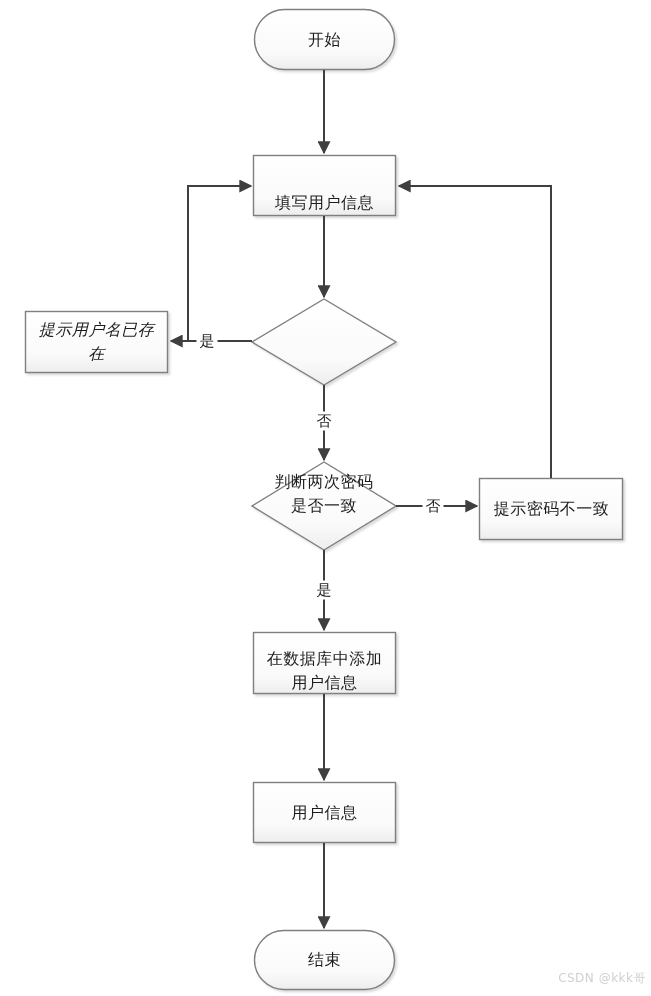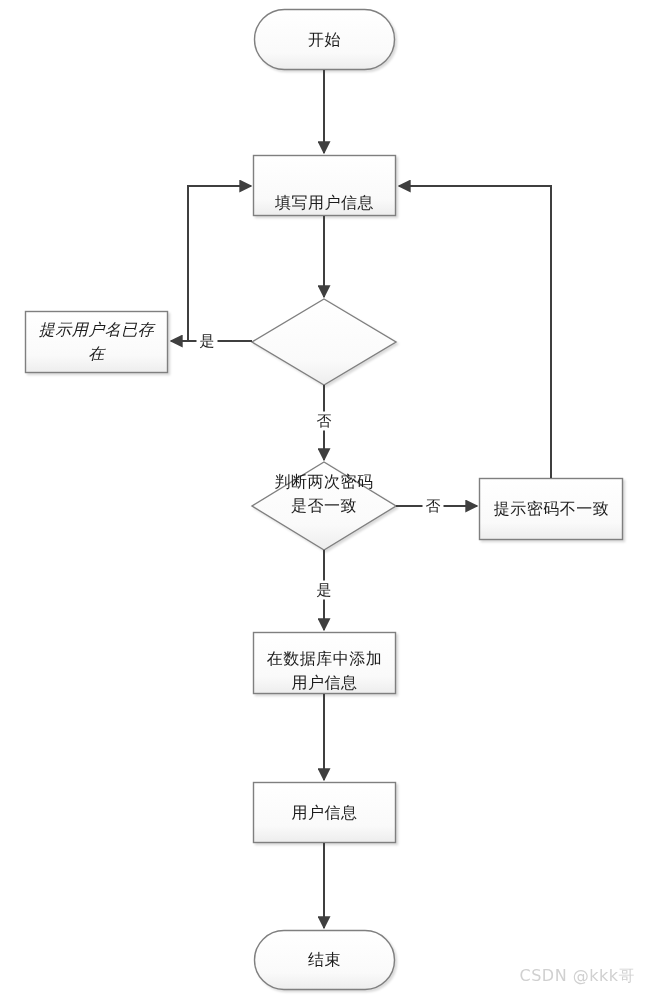"CSDN @kkk哥" .watermark { font-size: 16px -> 12px; right: 16px -> 5px }
